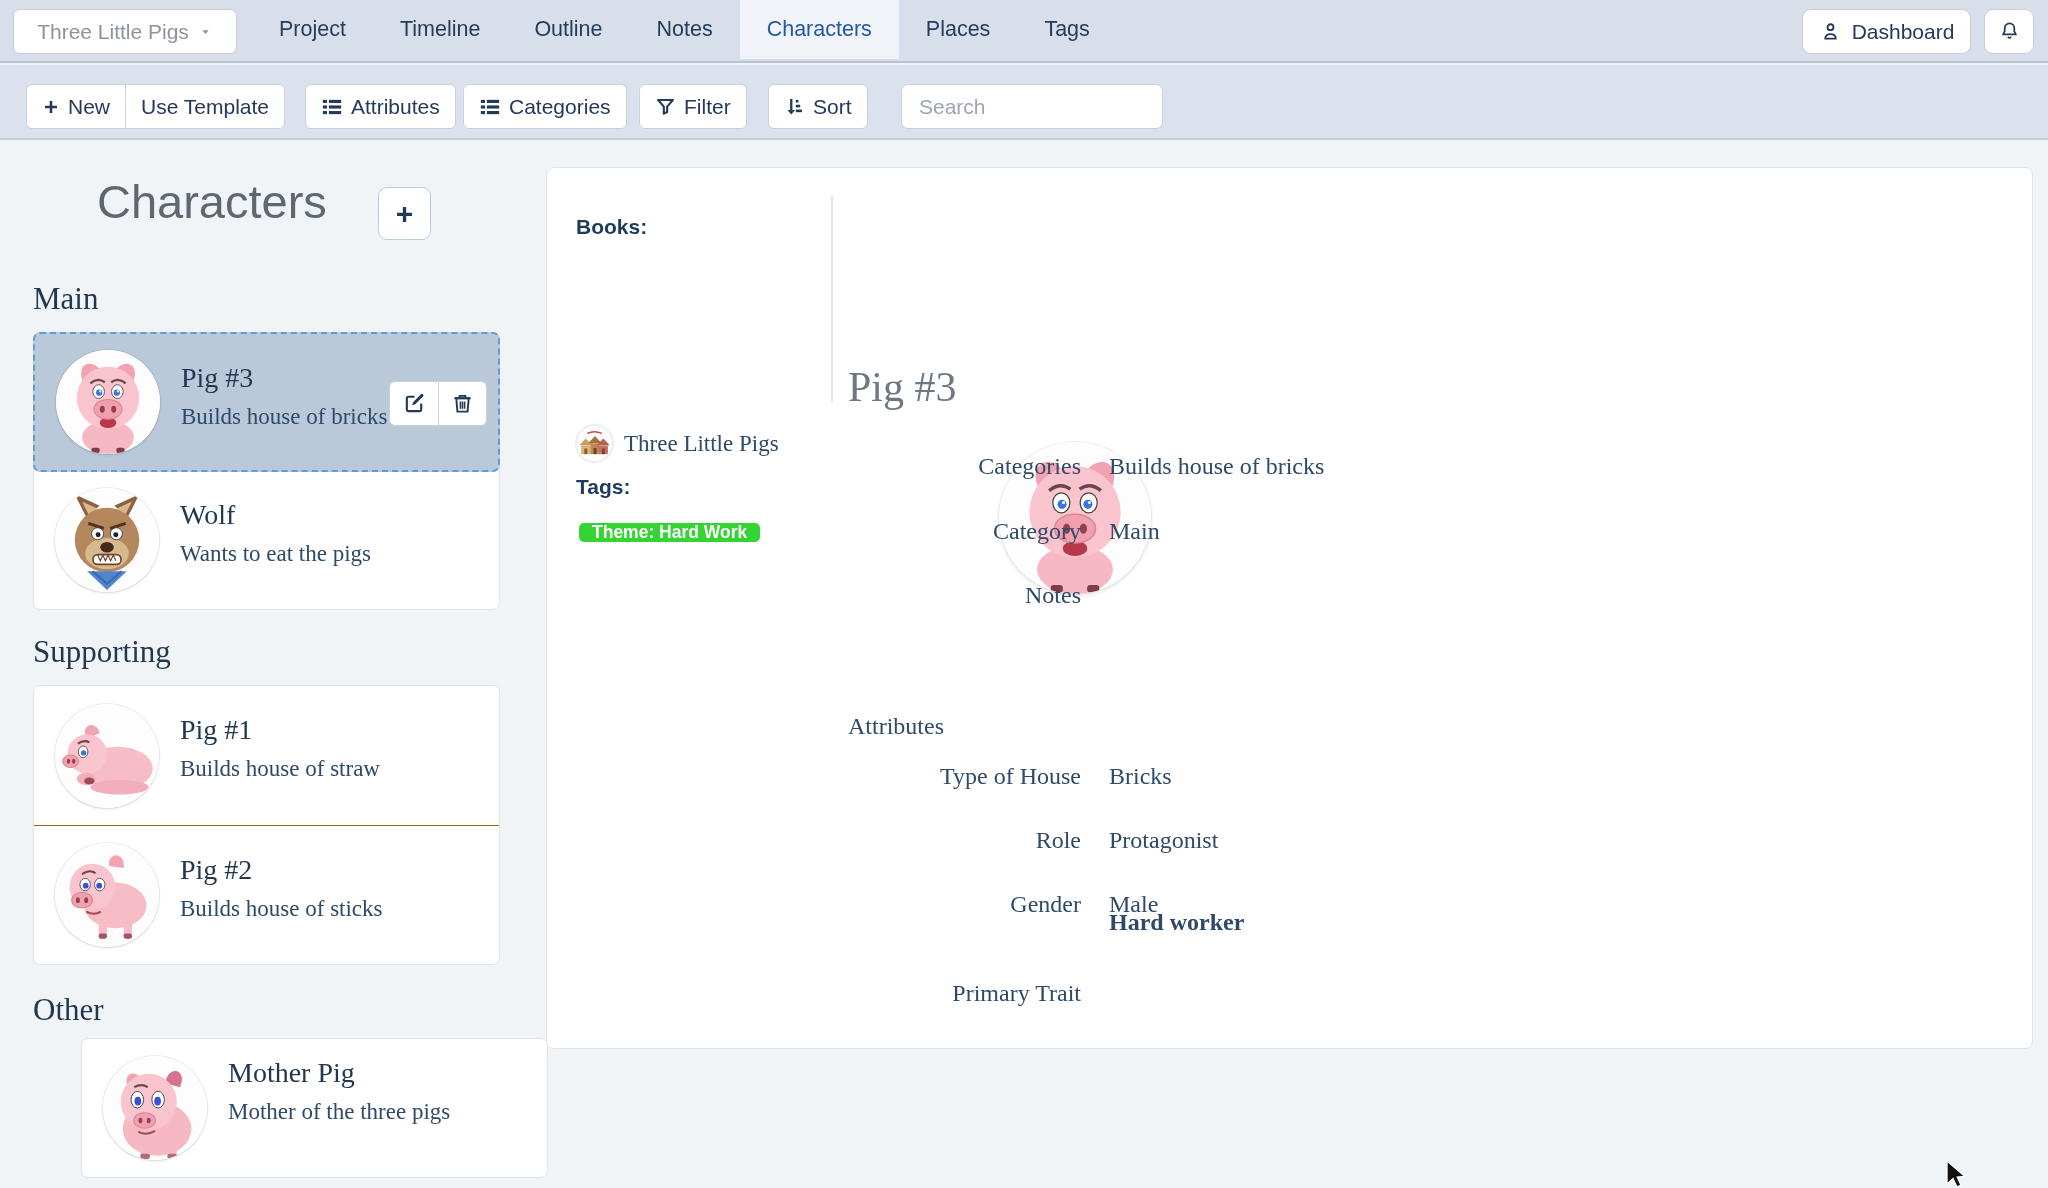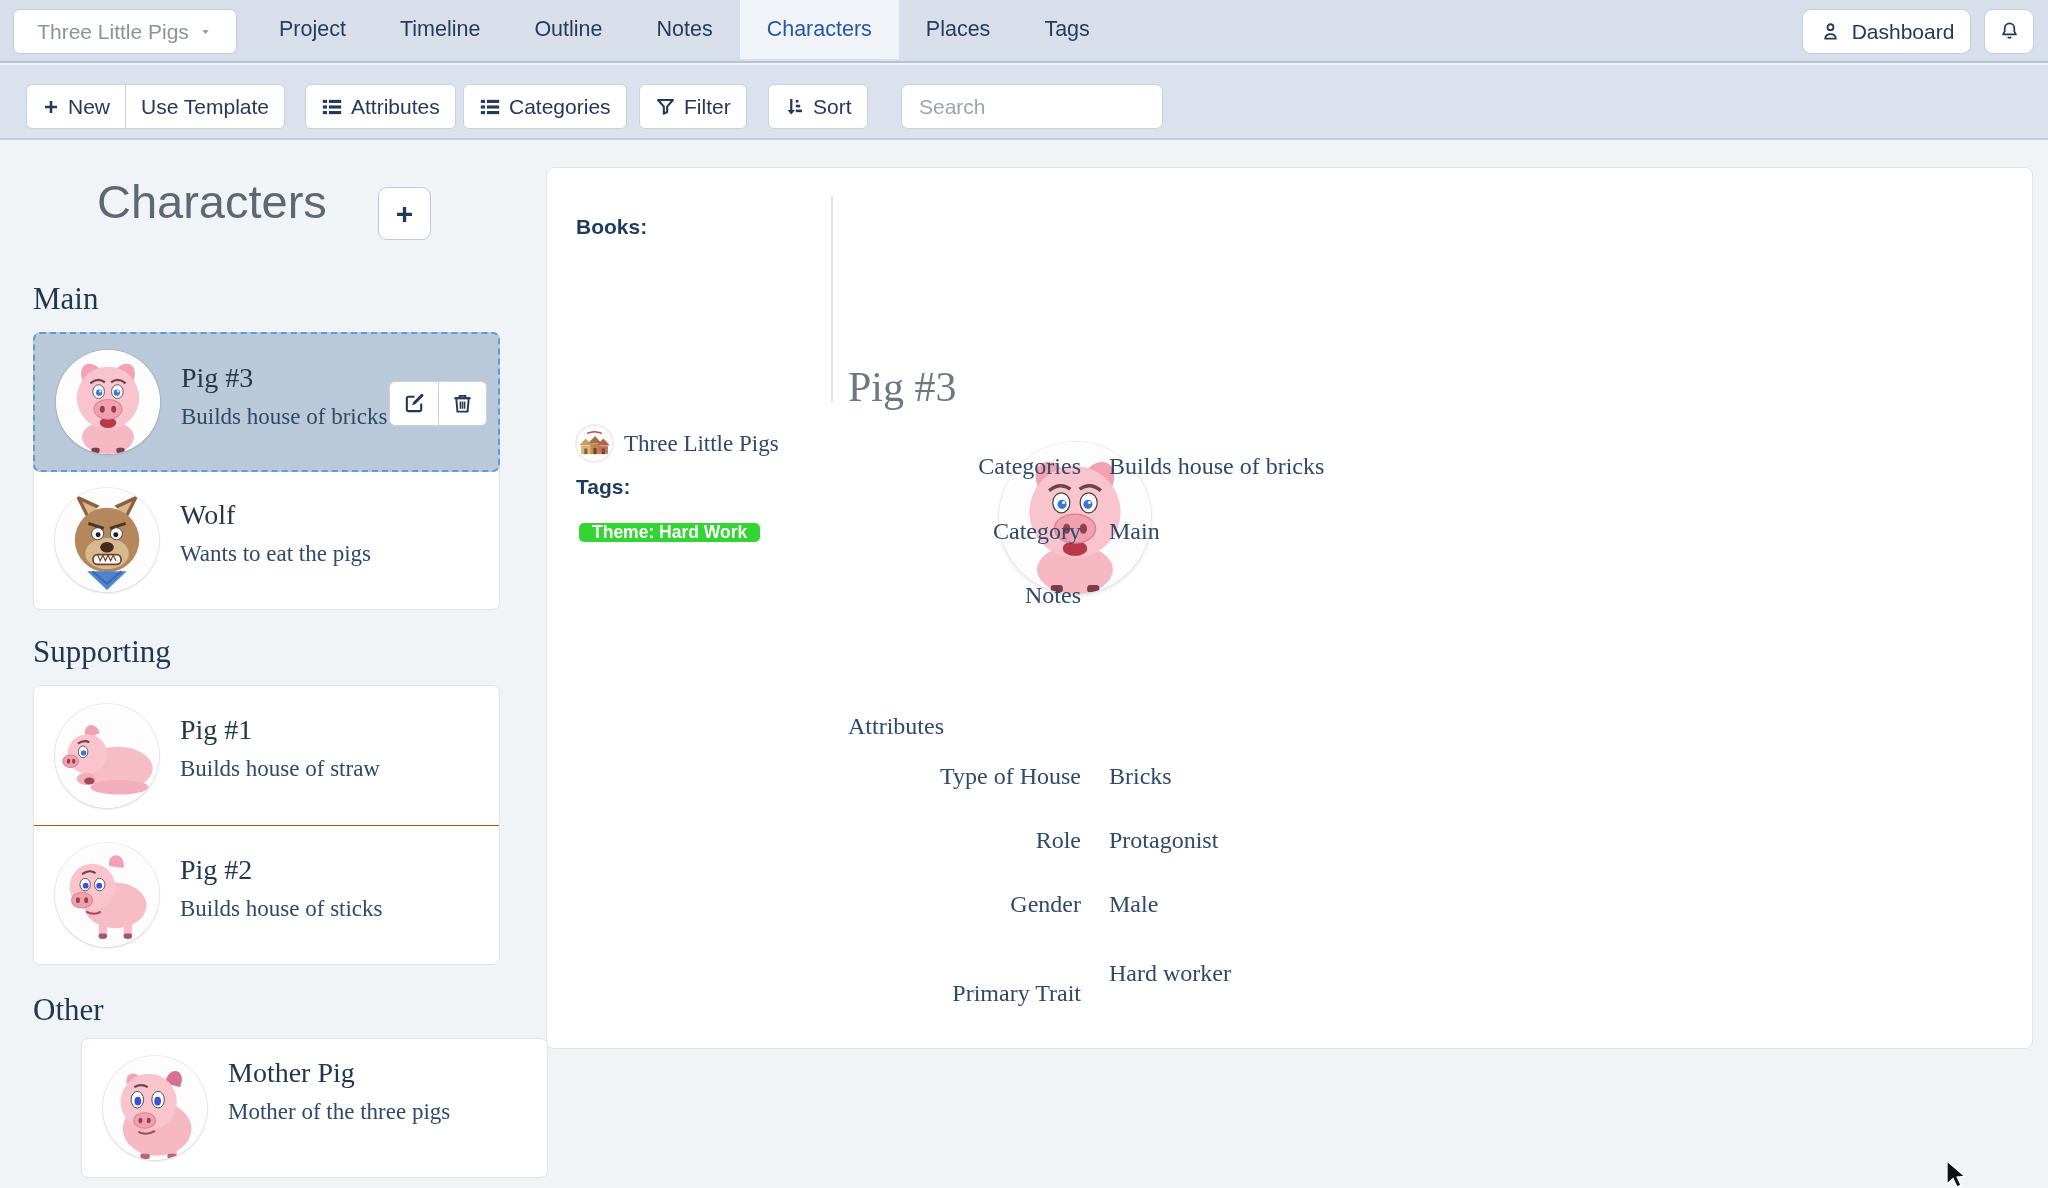"Hard worker" div.f-value { font-weight: none -> bold; top: 792px -> 741px }
